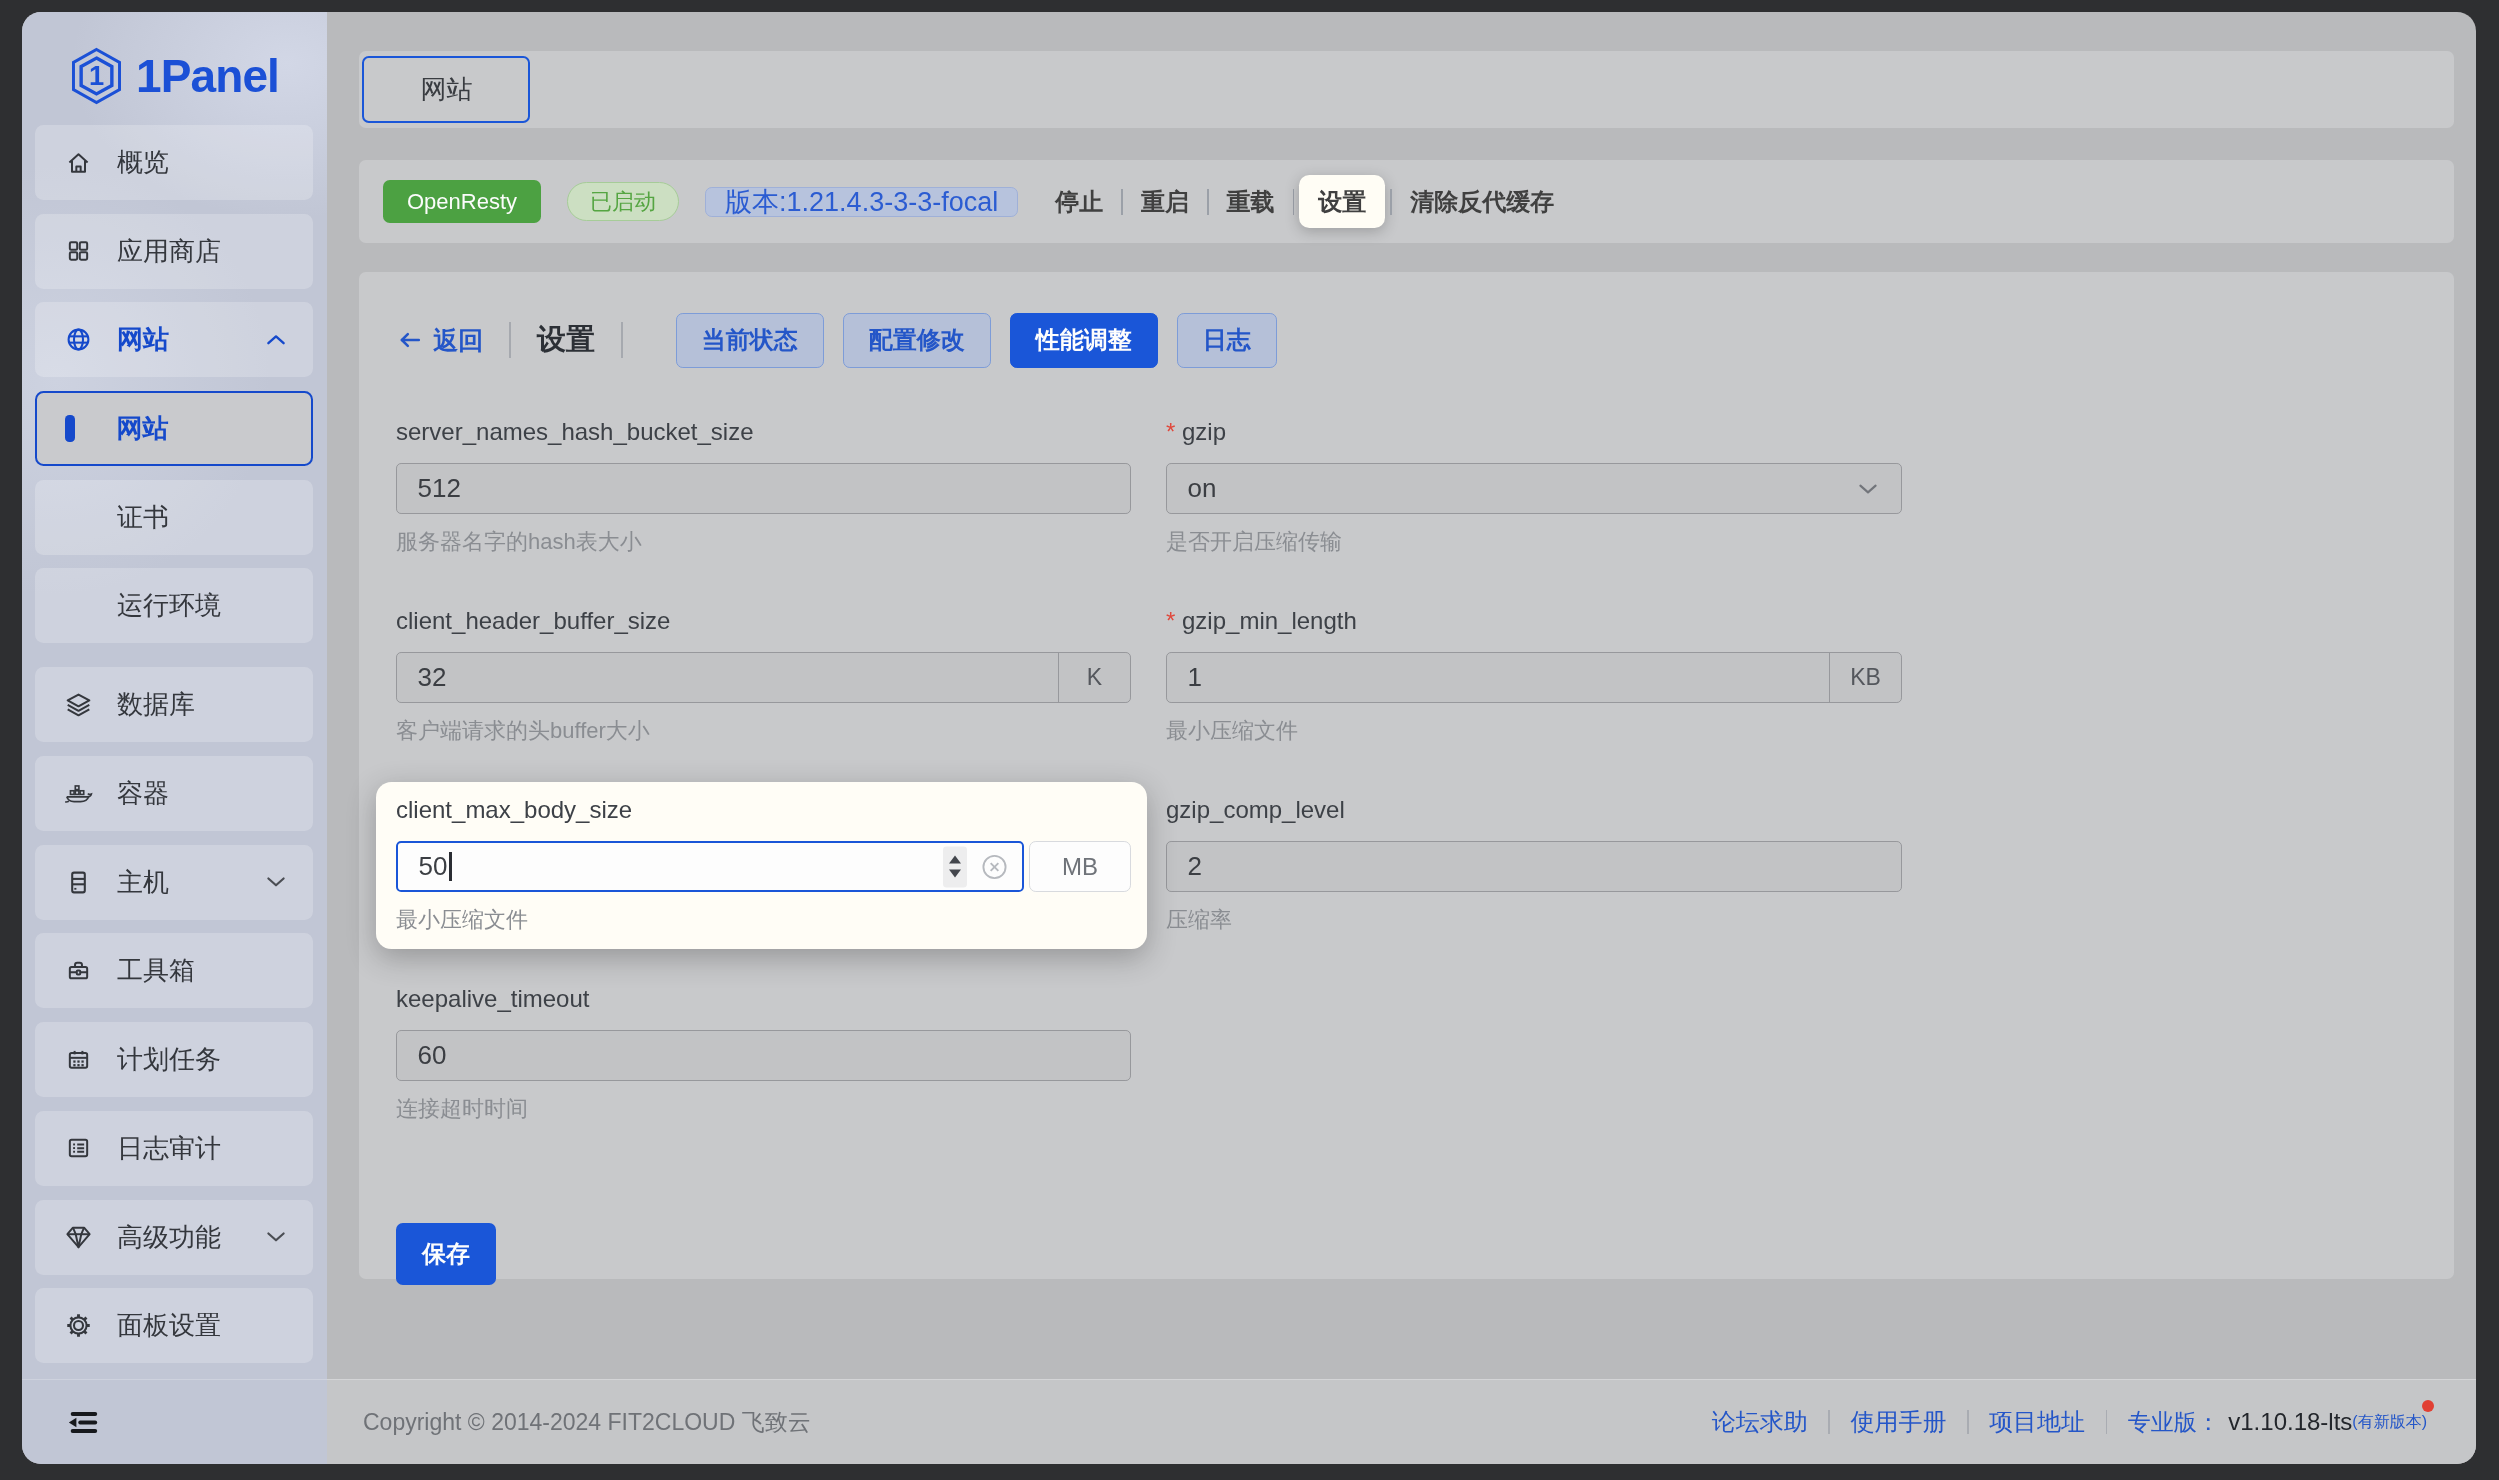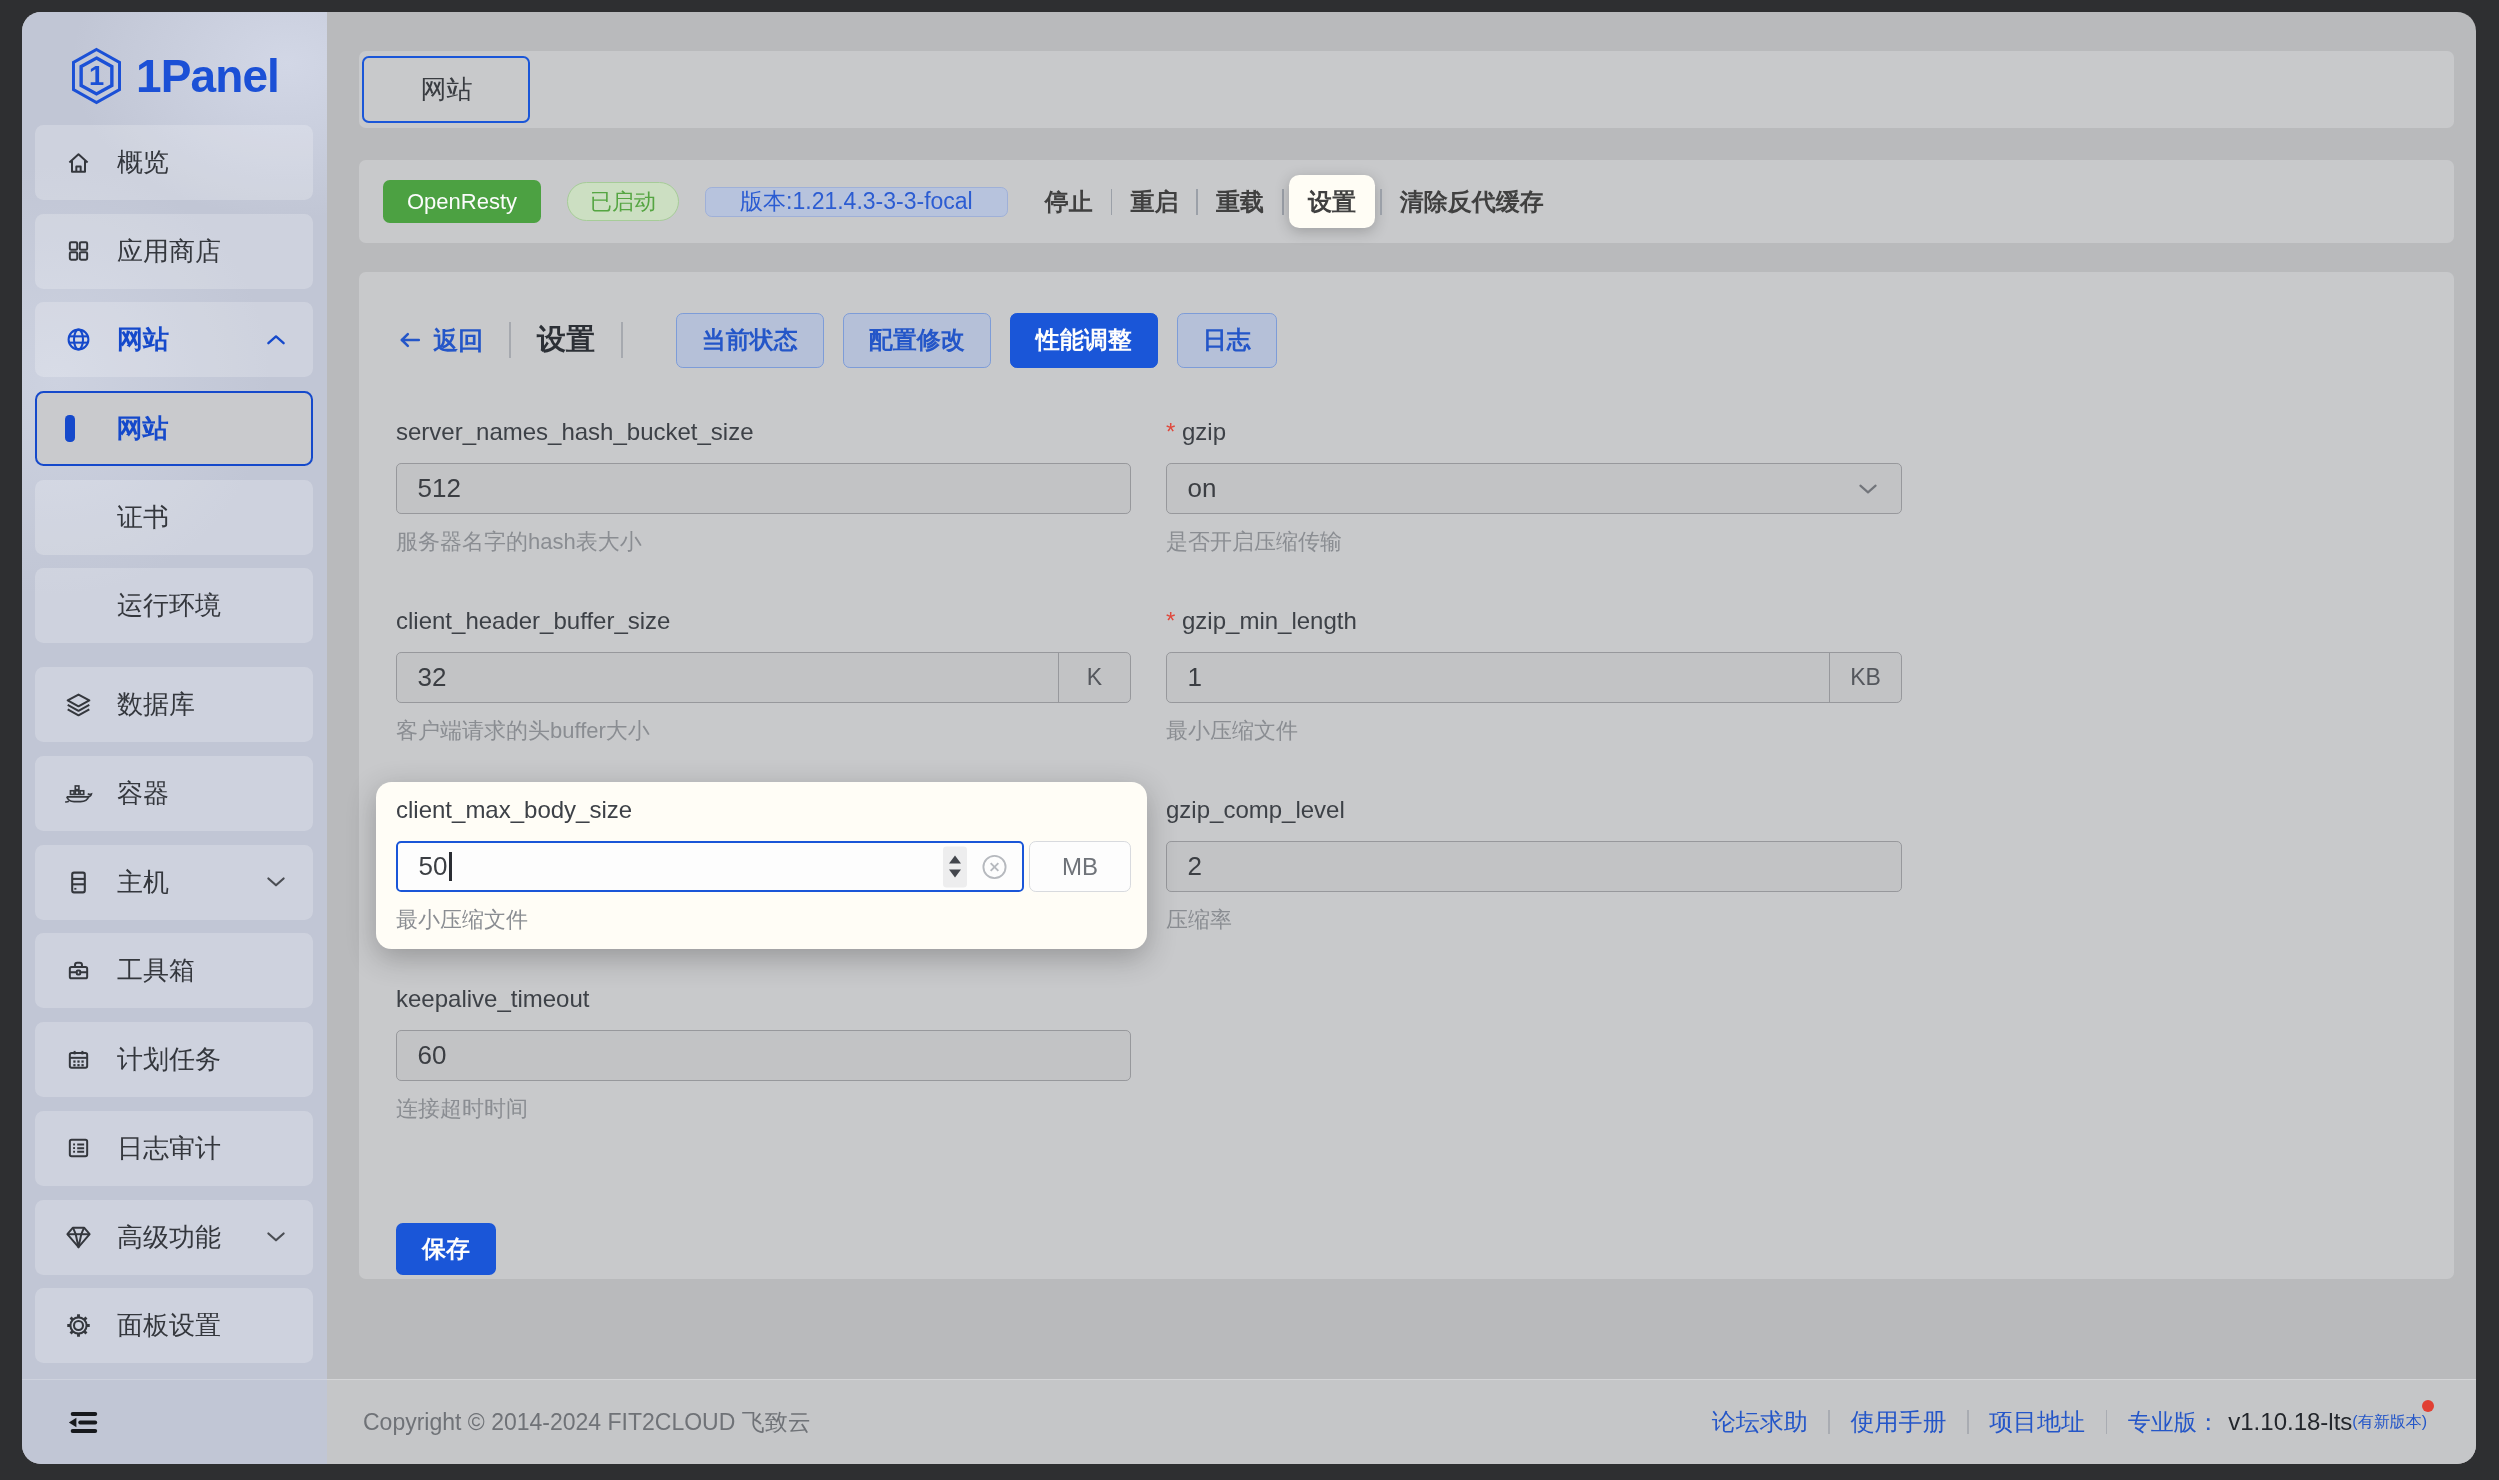"版本:1.21.4.3-3-3-focal" .ver-tag { font-size: 23px -> 27px; padding: 0 34px -> 0 19px }
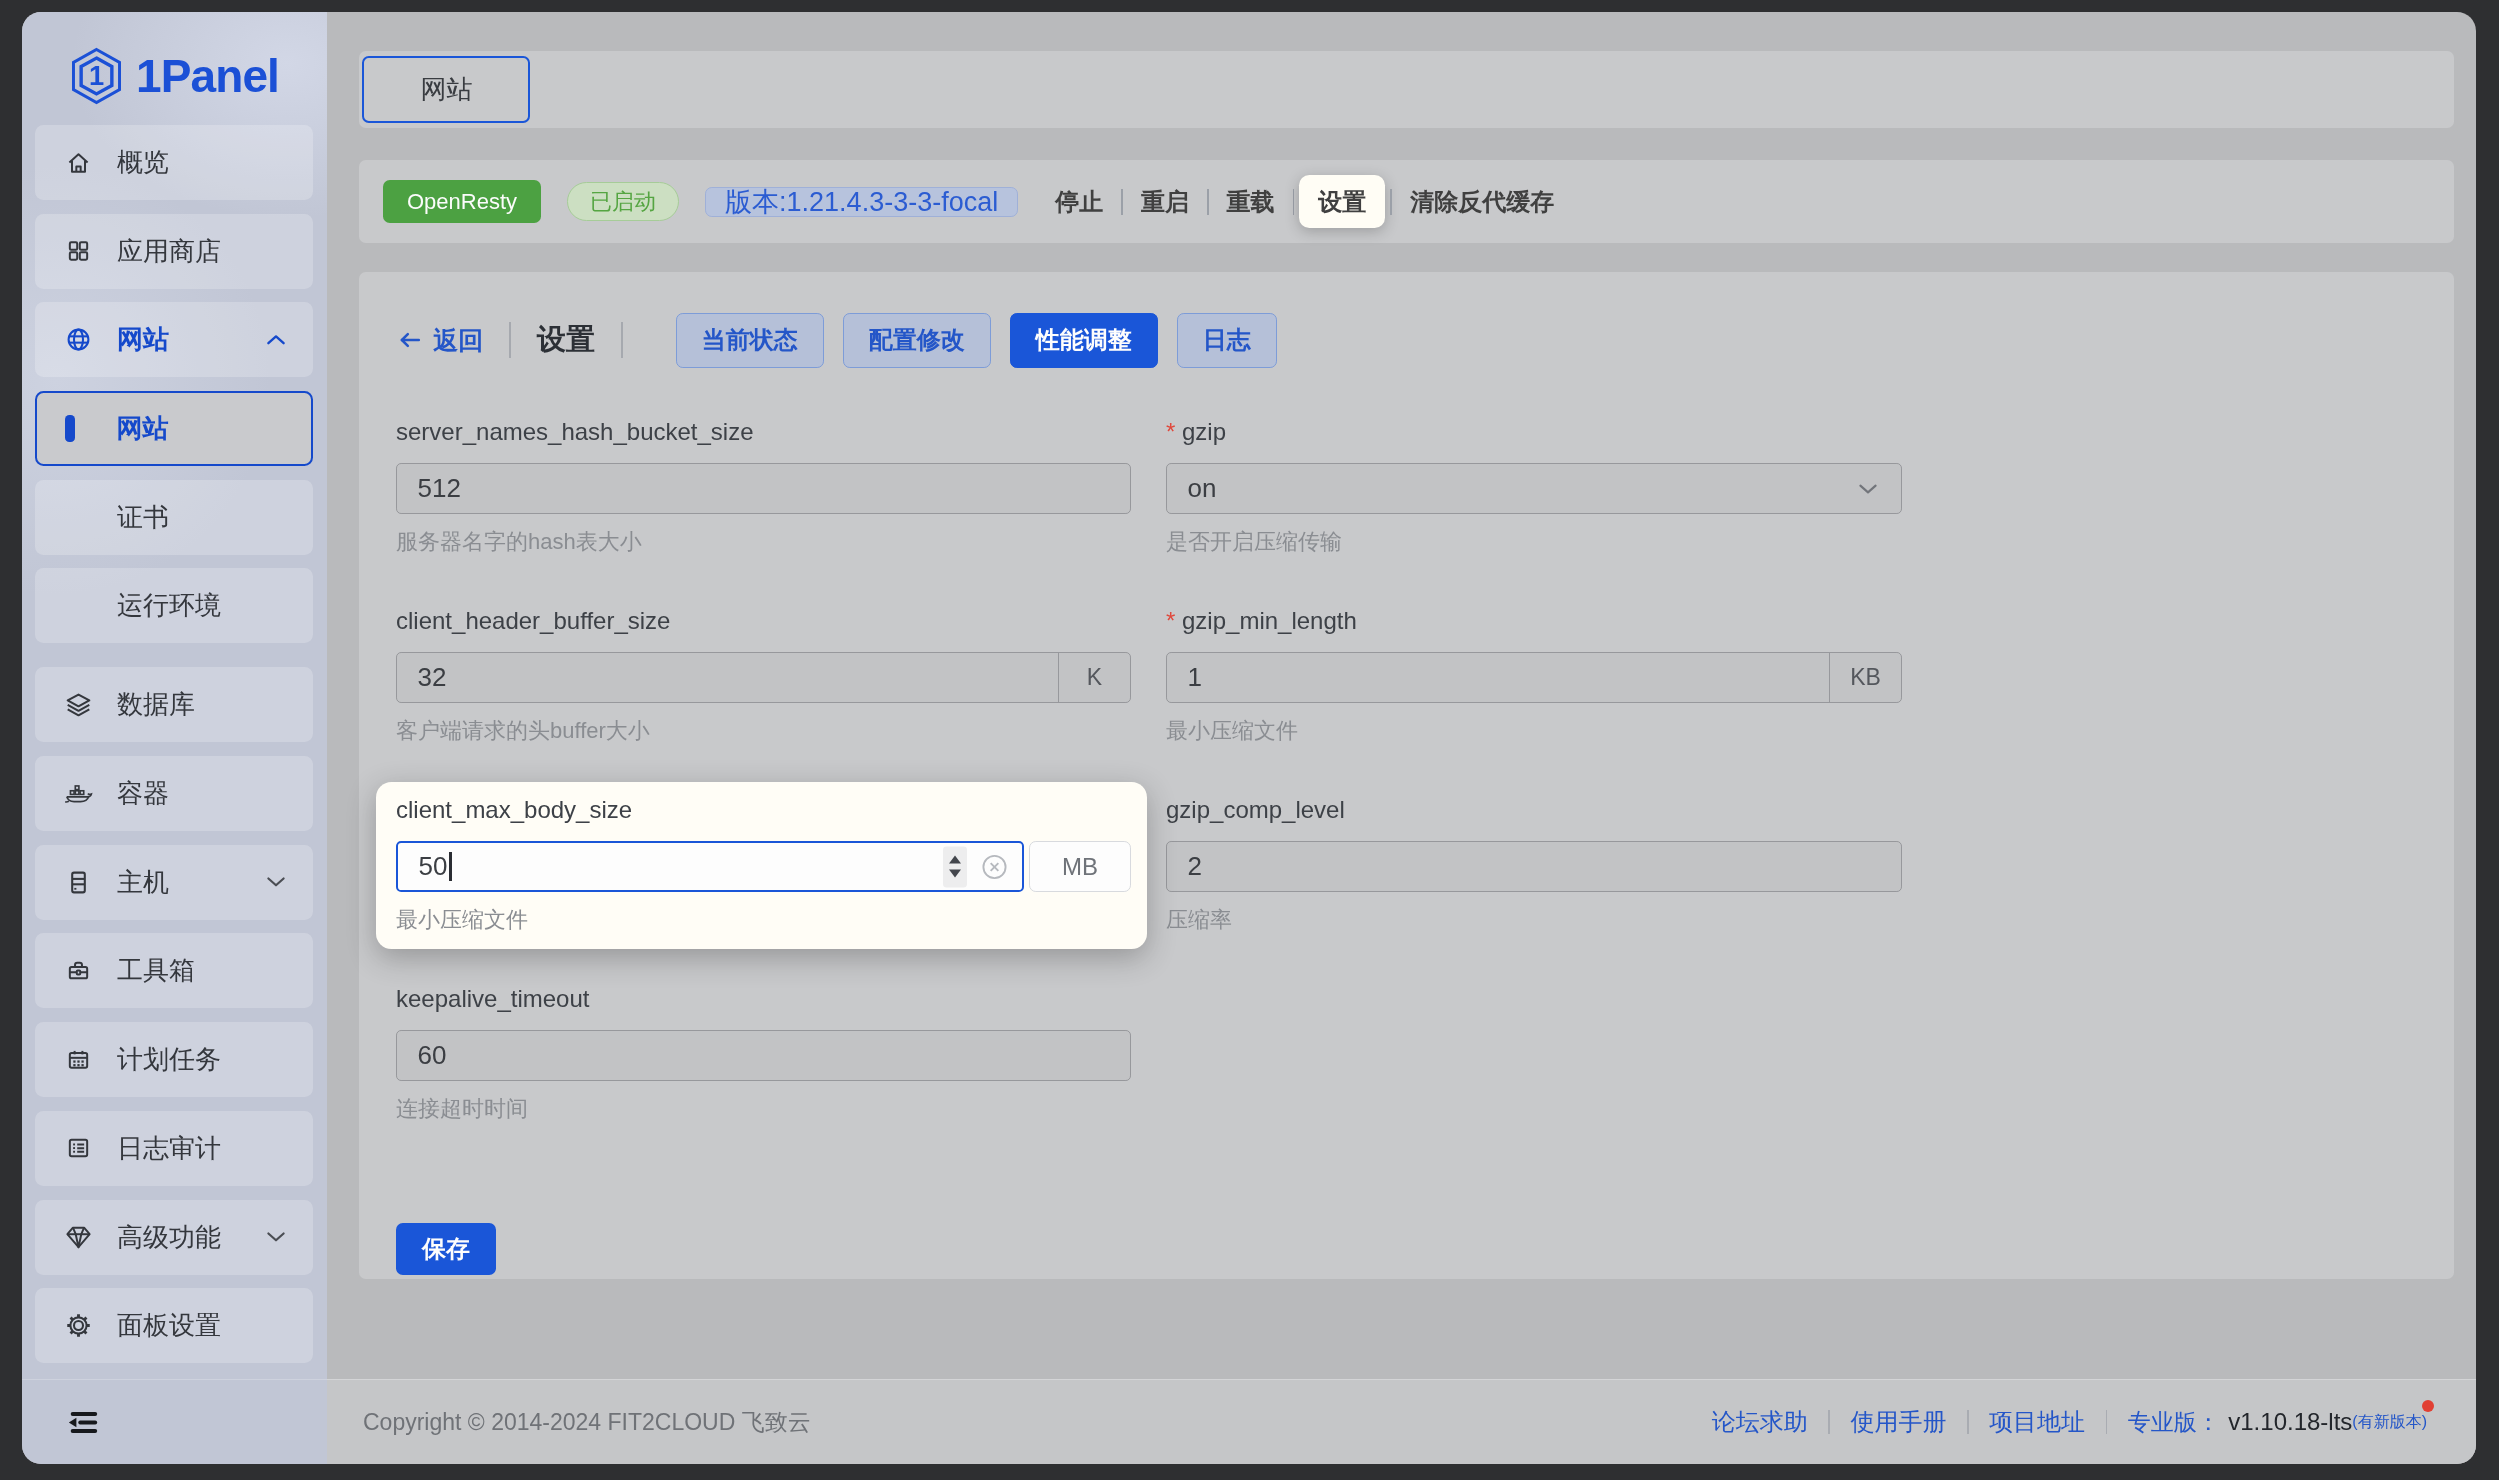"保存" .save-btn { height: 52px -> 62px }
